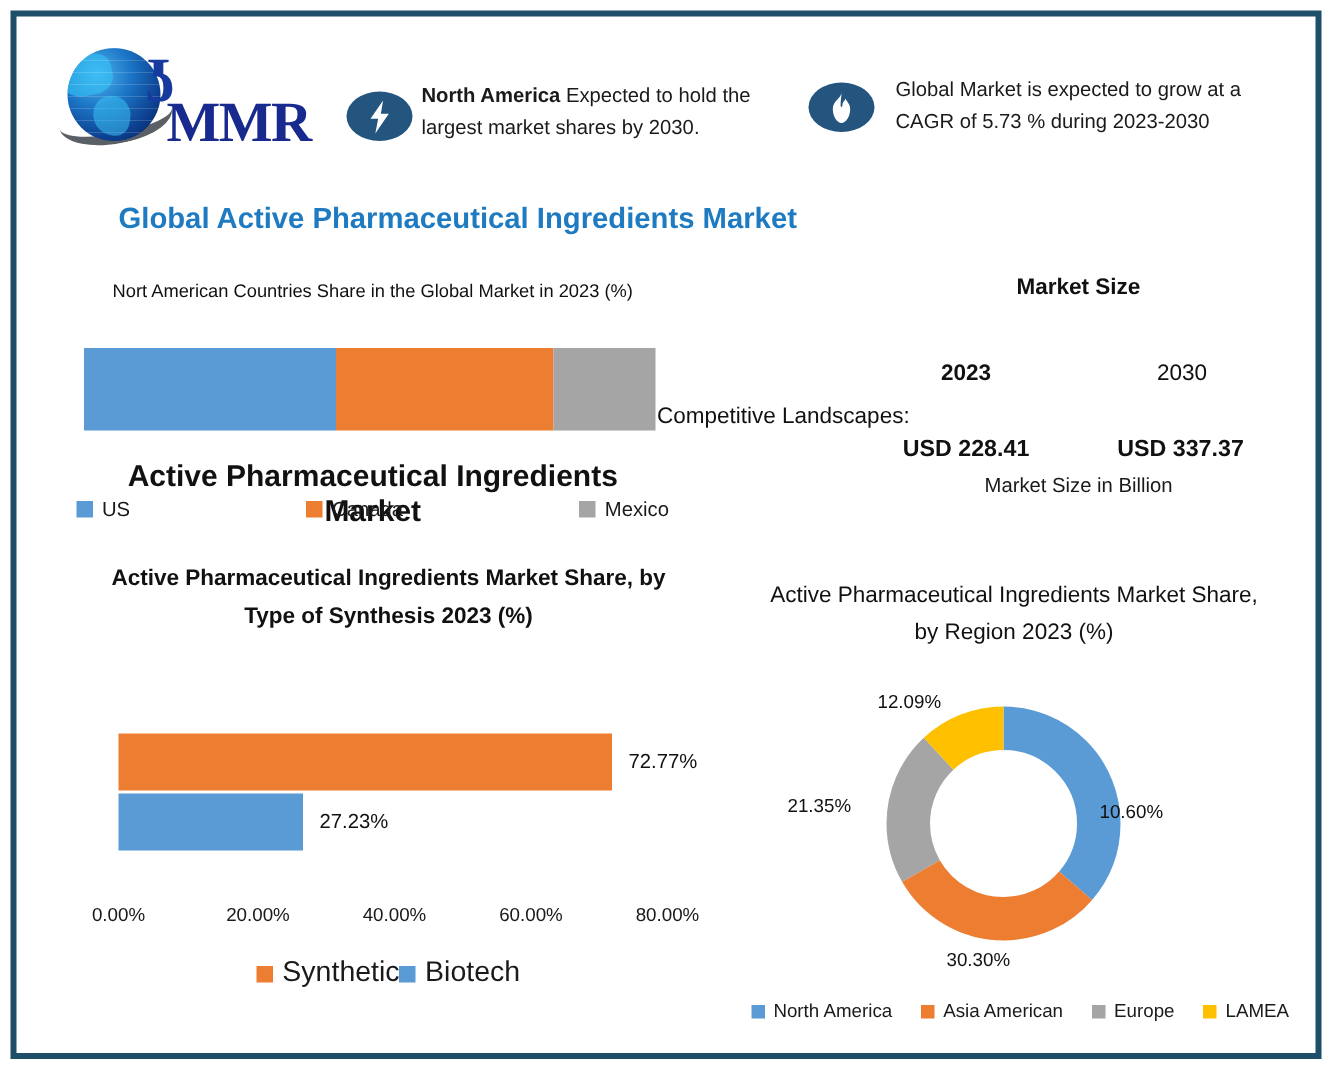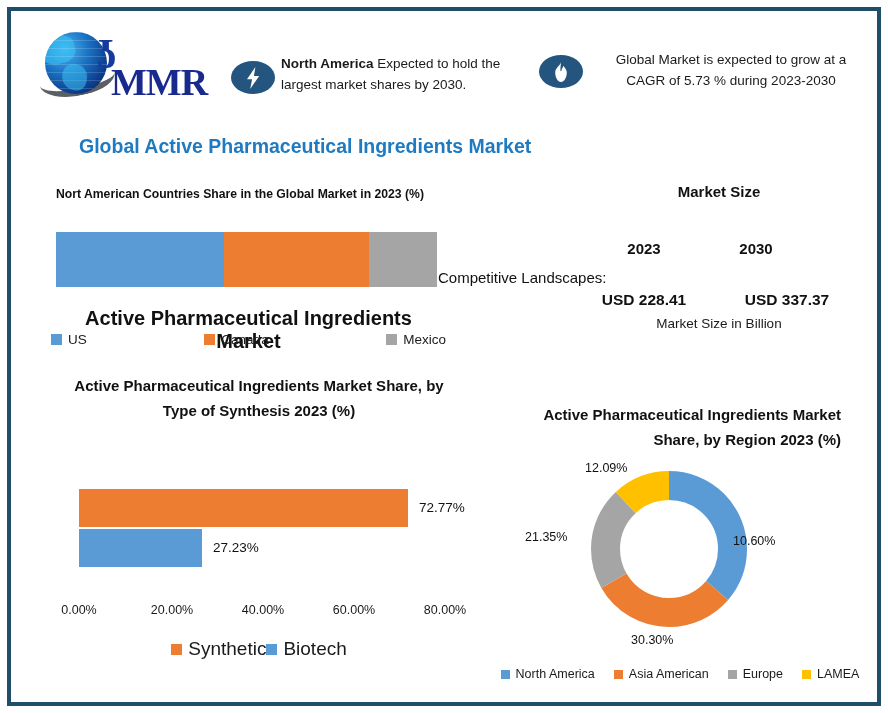"Global Market is expected to" #callout2 .ctext { text-align: center -> none }
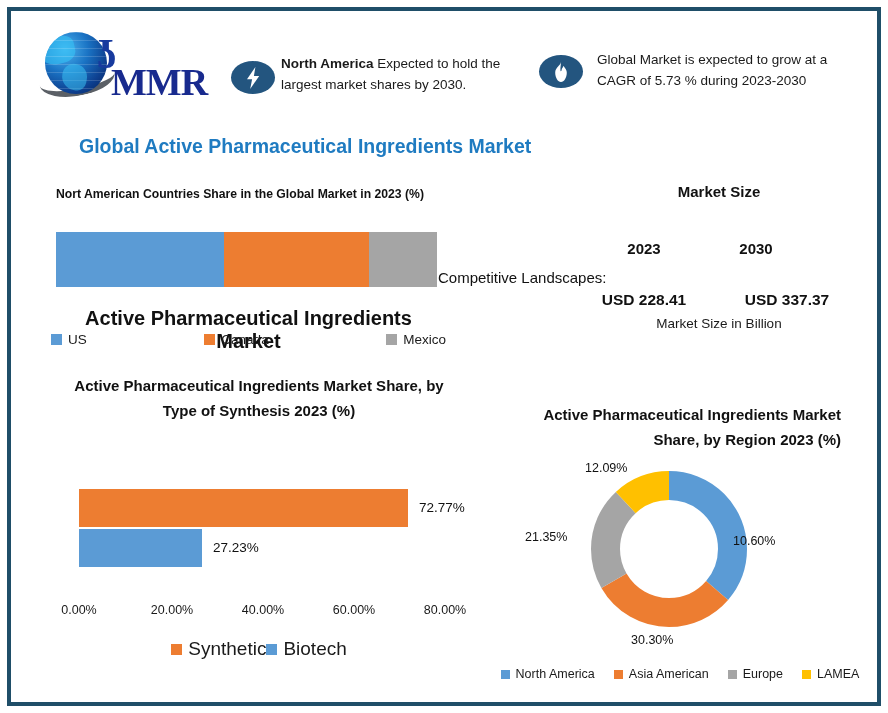"Nort American Countries Share in" #sb-title { font-weight: 700 -> 400; text-align: none -> center }
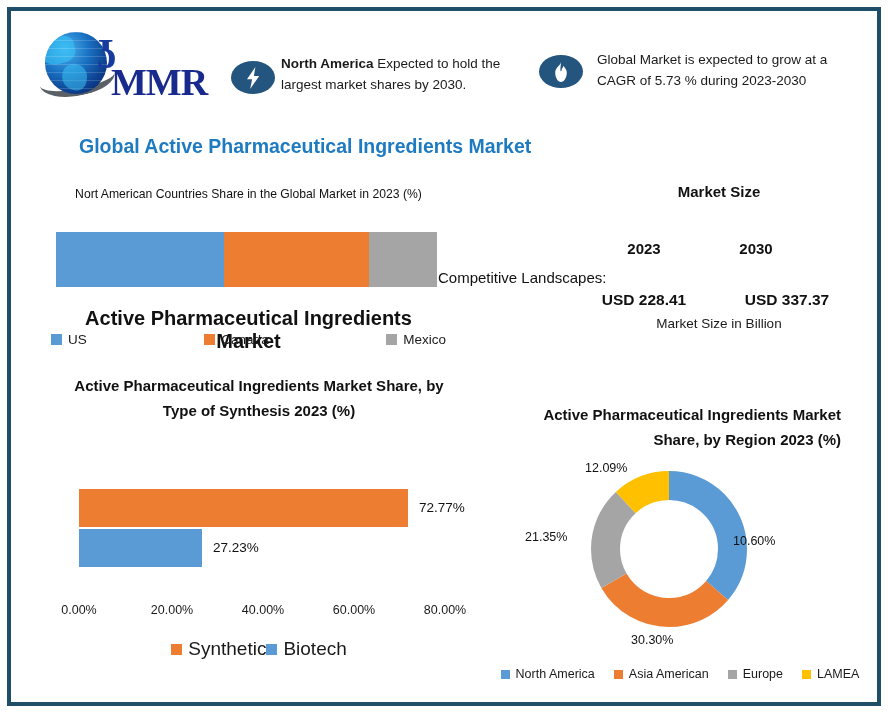"2030" #ms-y2 { font-weight: 700 -> 400; left: 684px -> 716px }
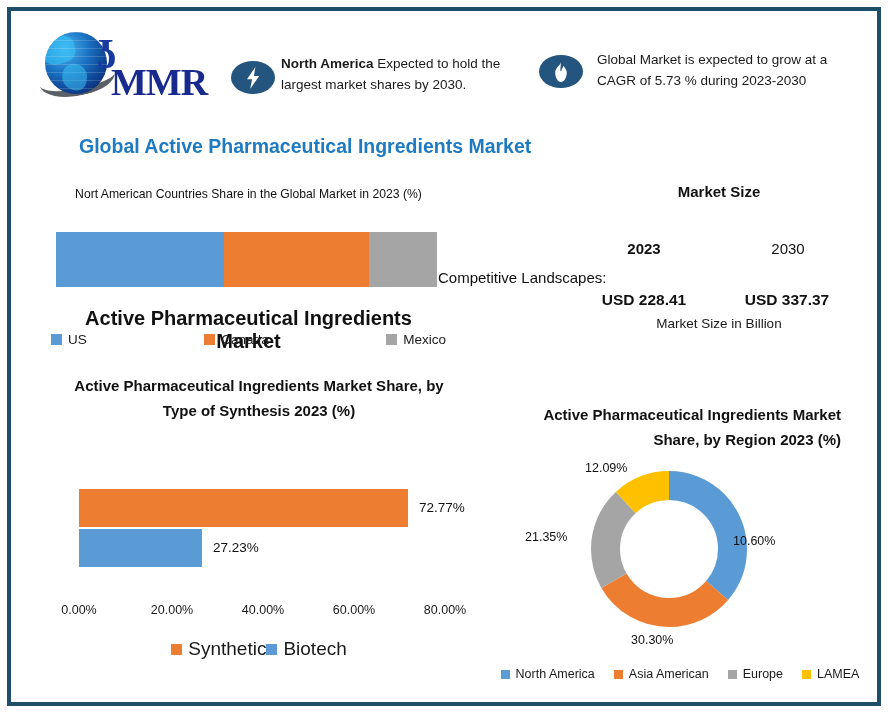"Active Pharmaceutical Ingredients Market Share, by" #dn-title { font-weight: 700 -> 400; margin-top: 18px -> none; text-align: right -> center }
